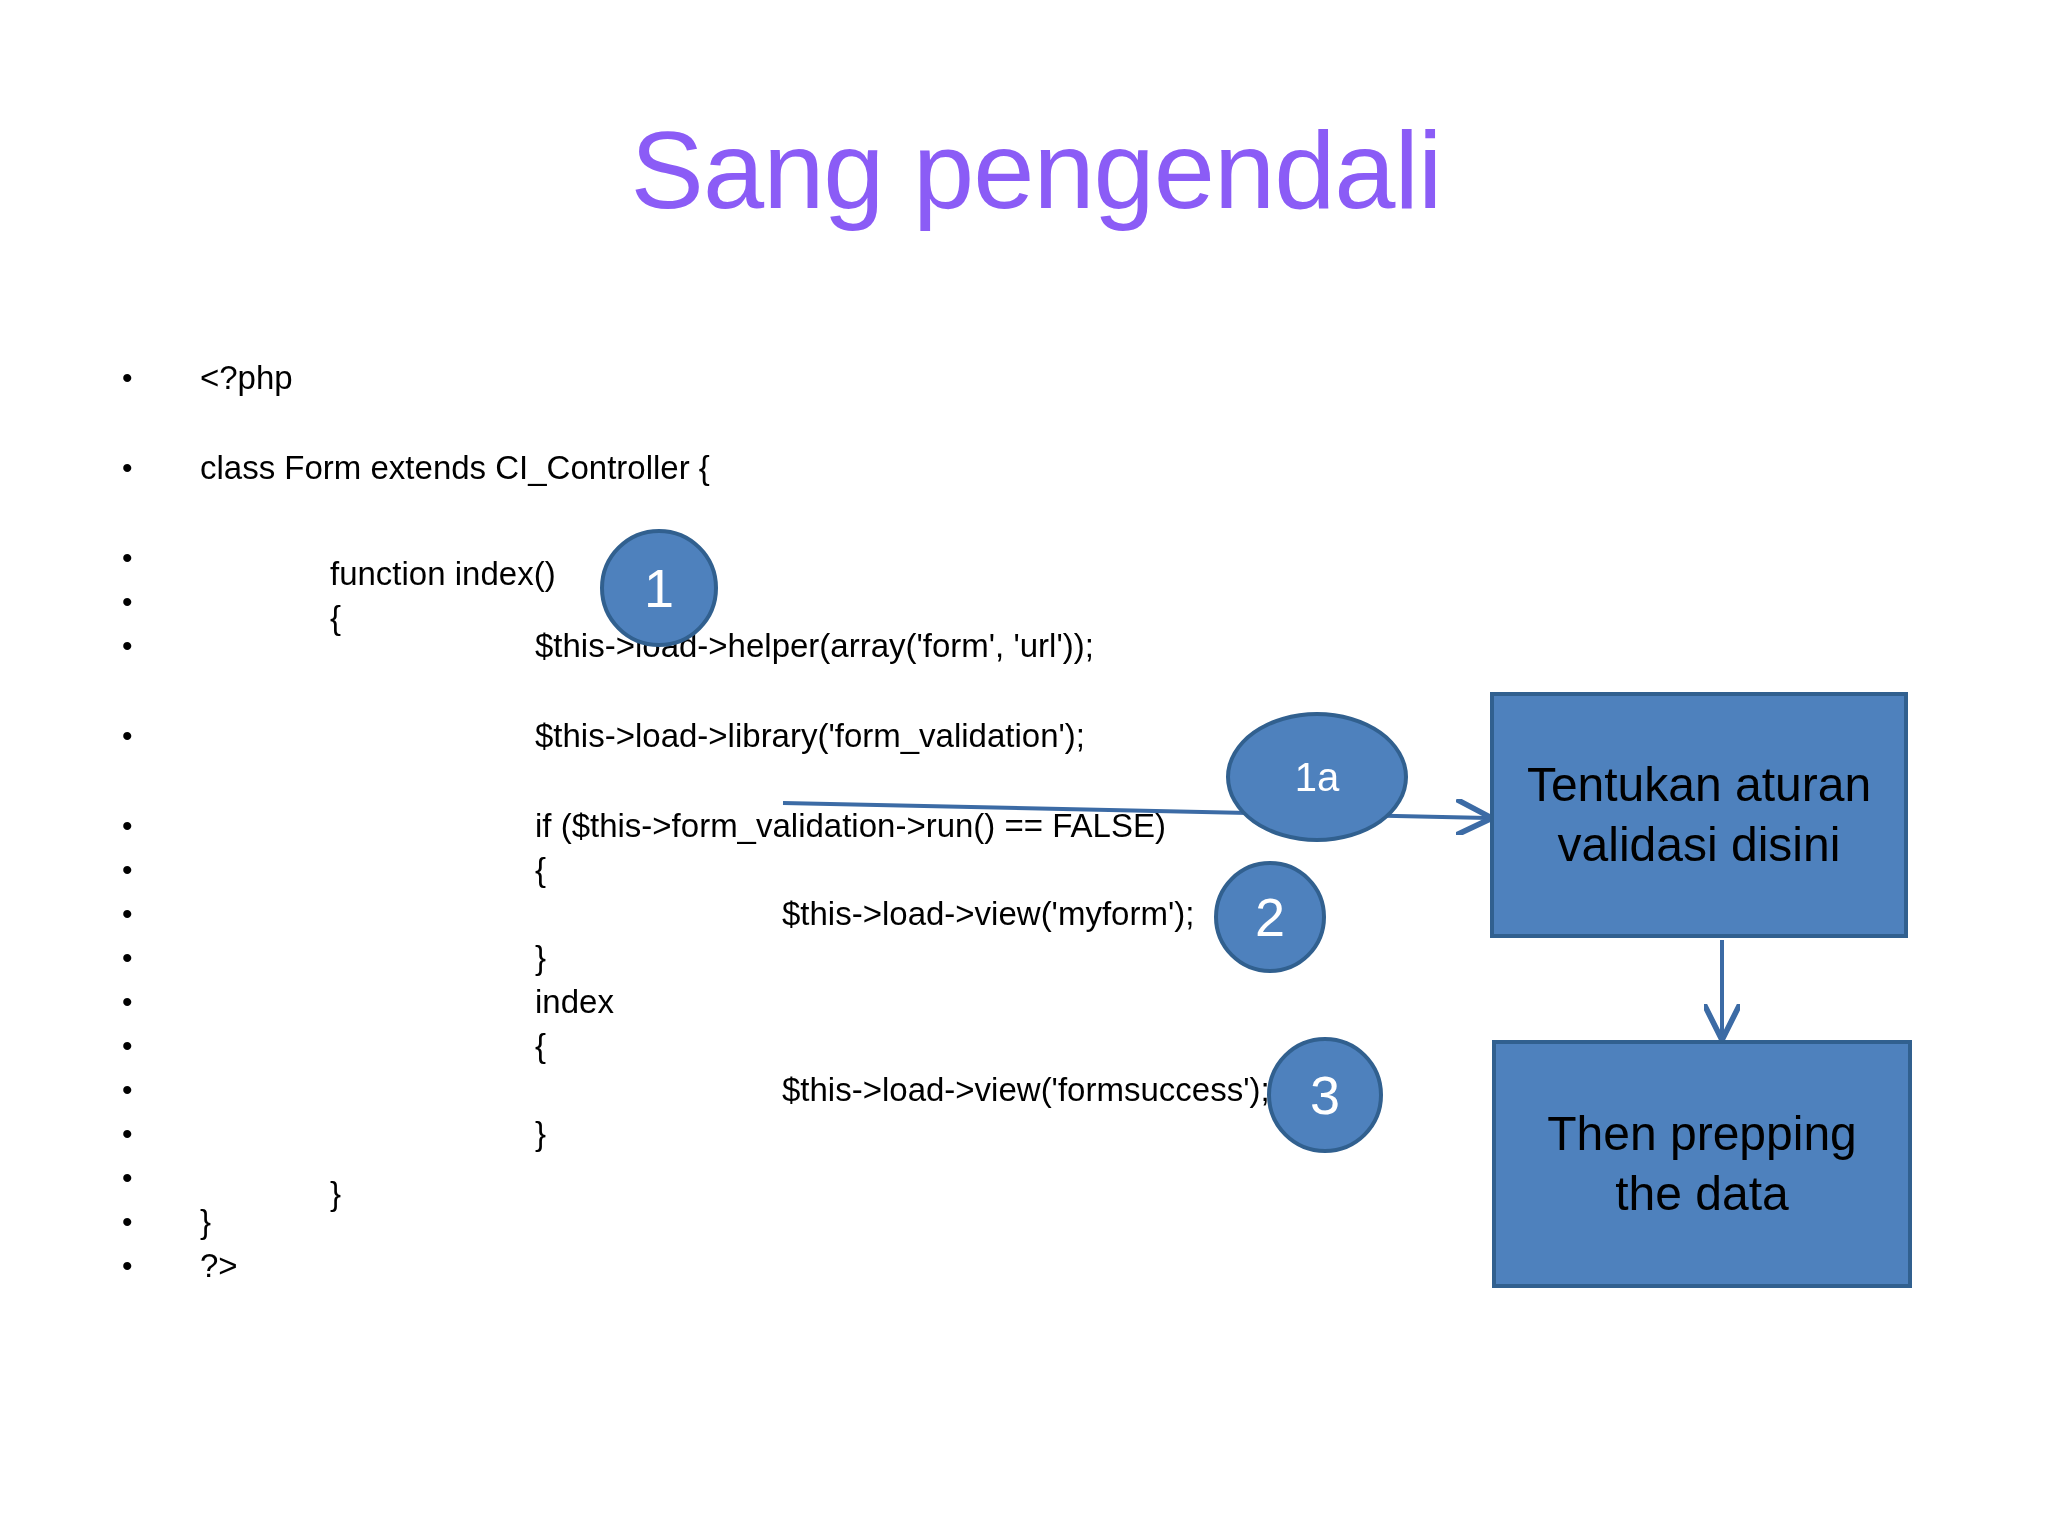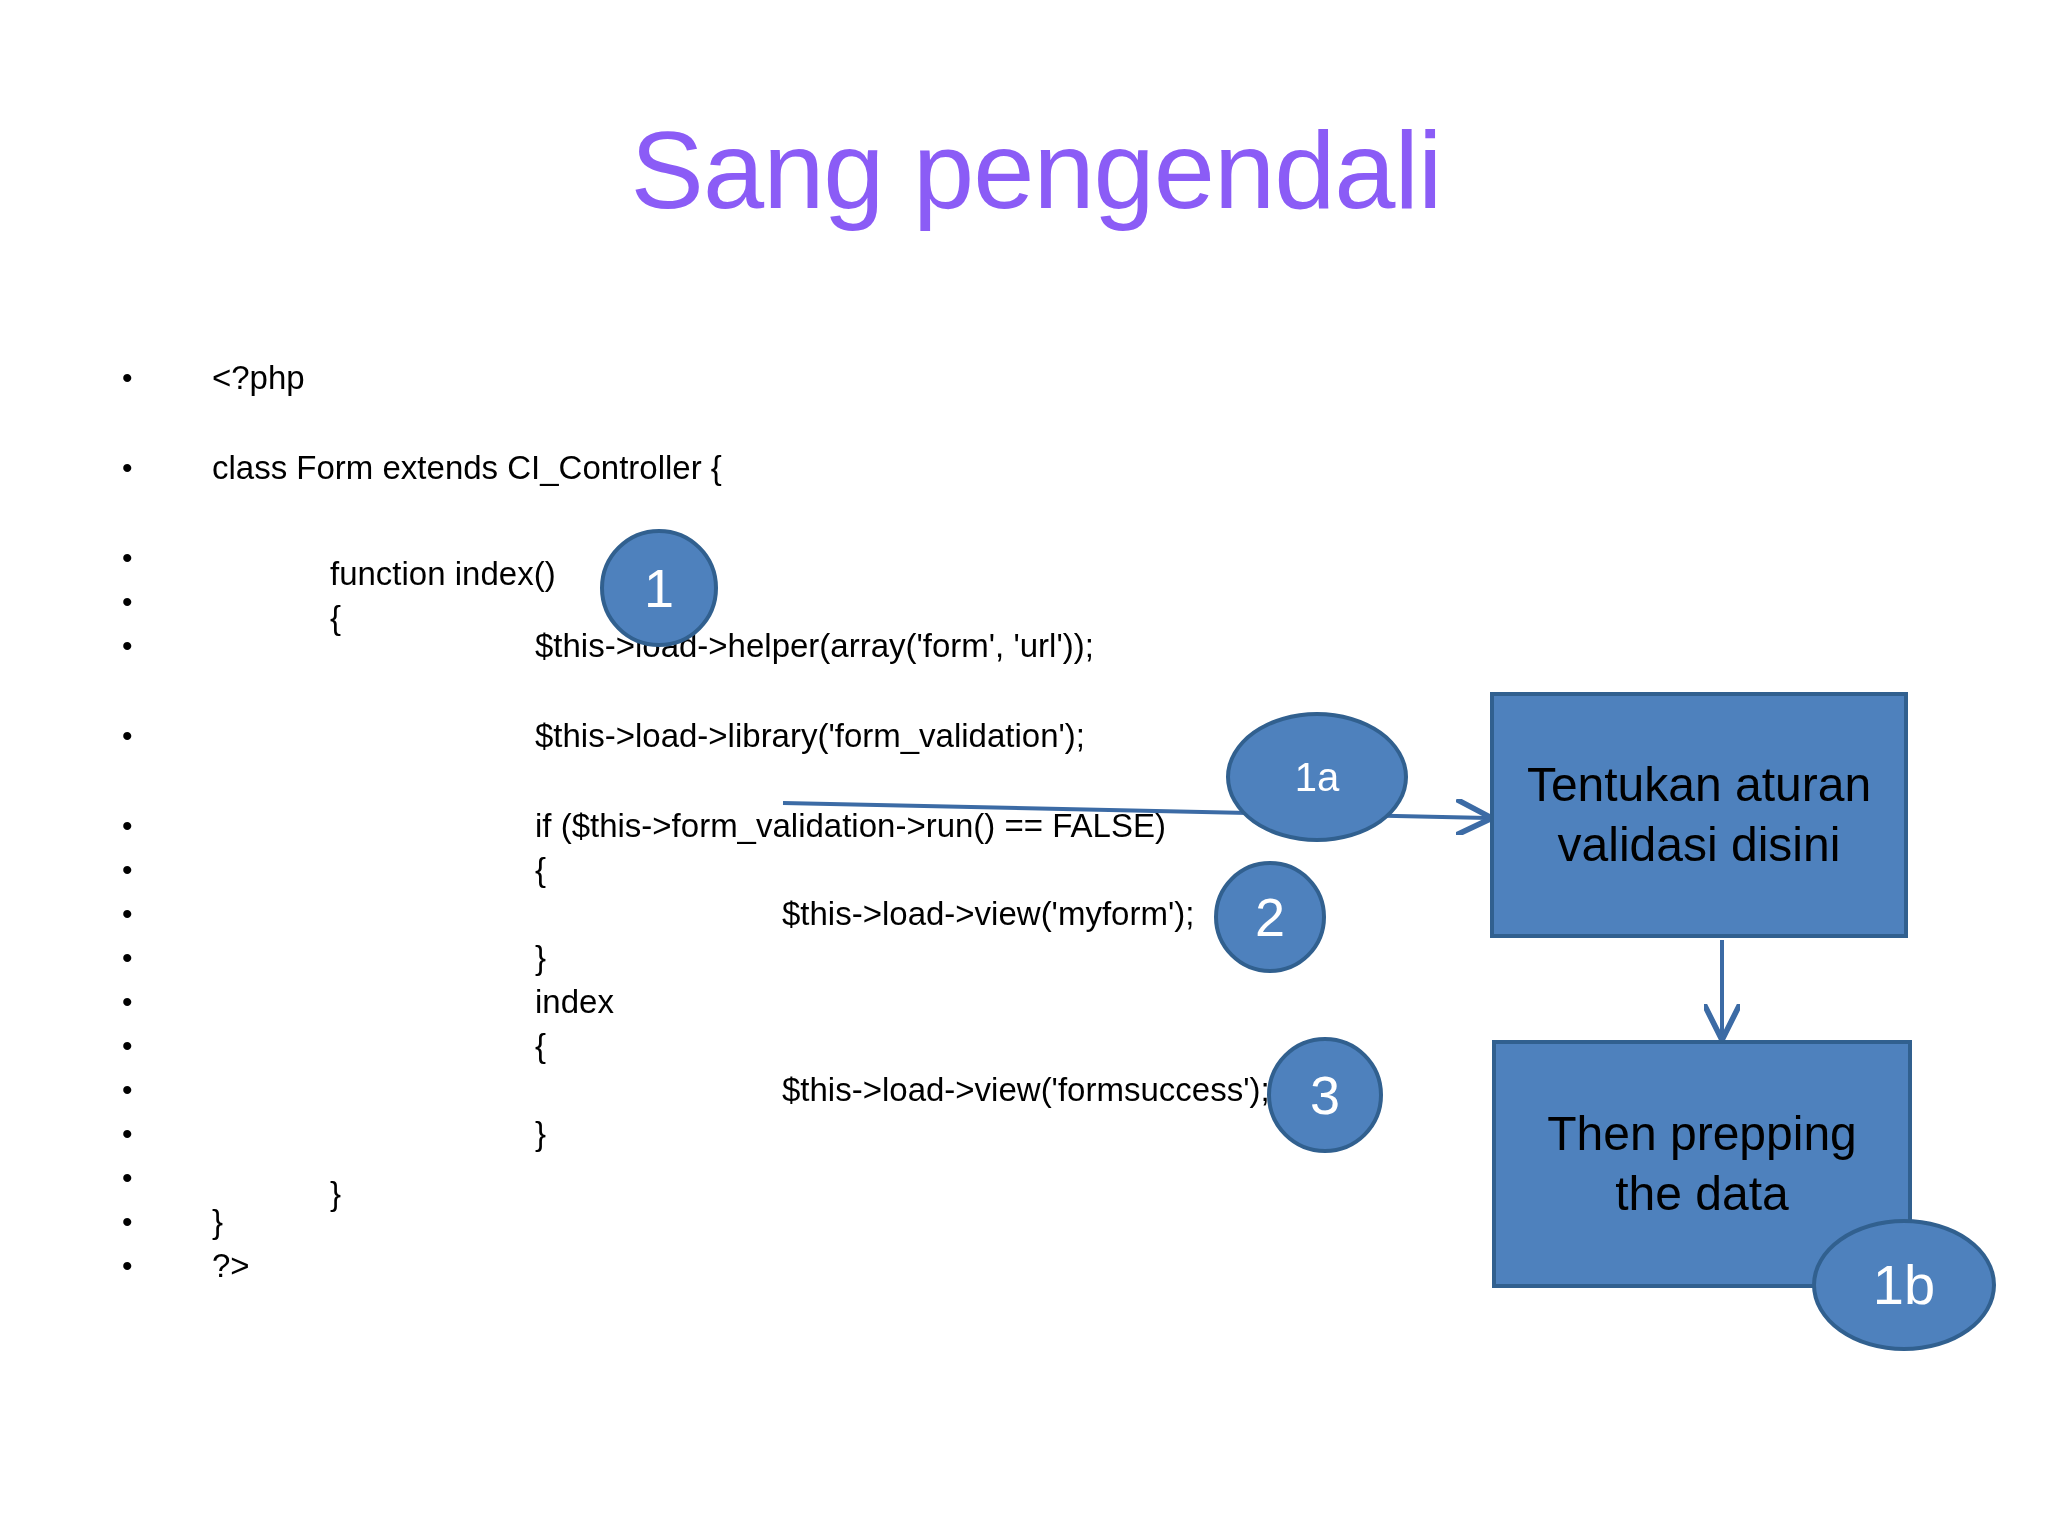"<?php" .ind0 { margin-left: 12px -> none }
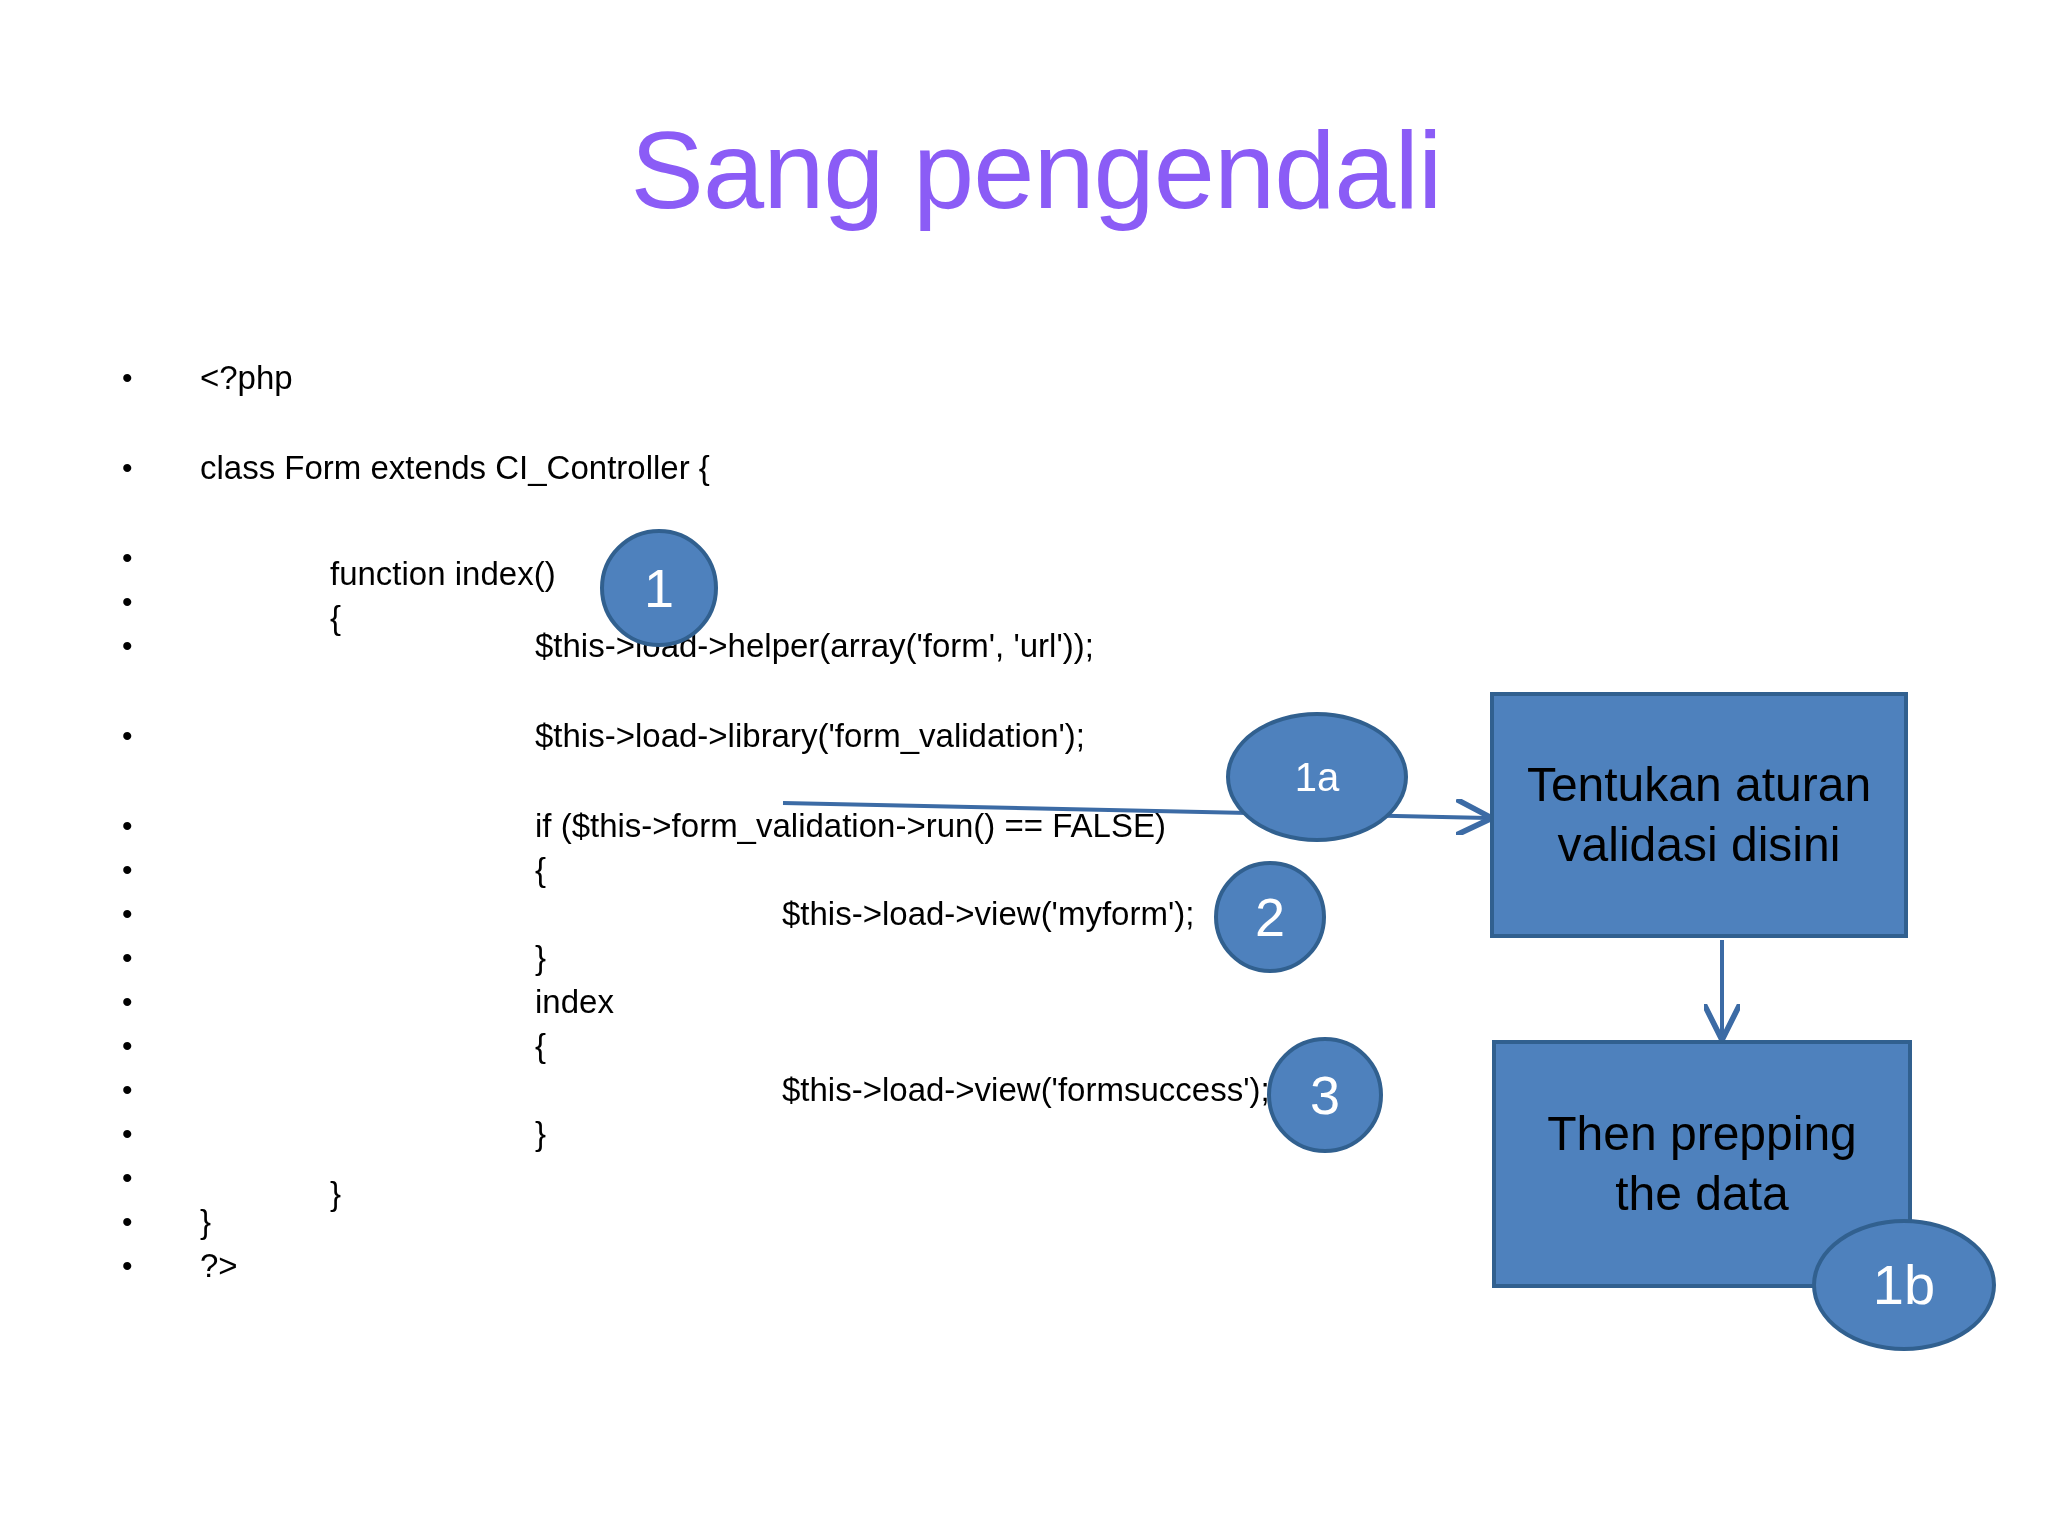"1b" div.badge { html: <div>1b</div> -> none }
